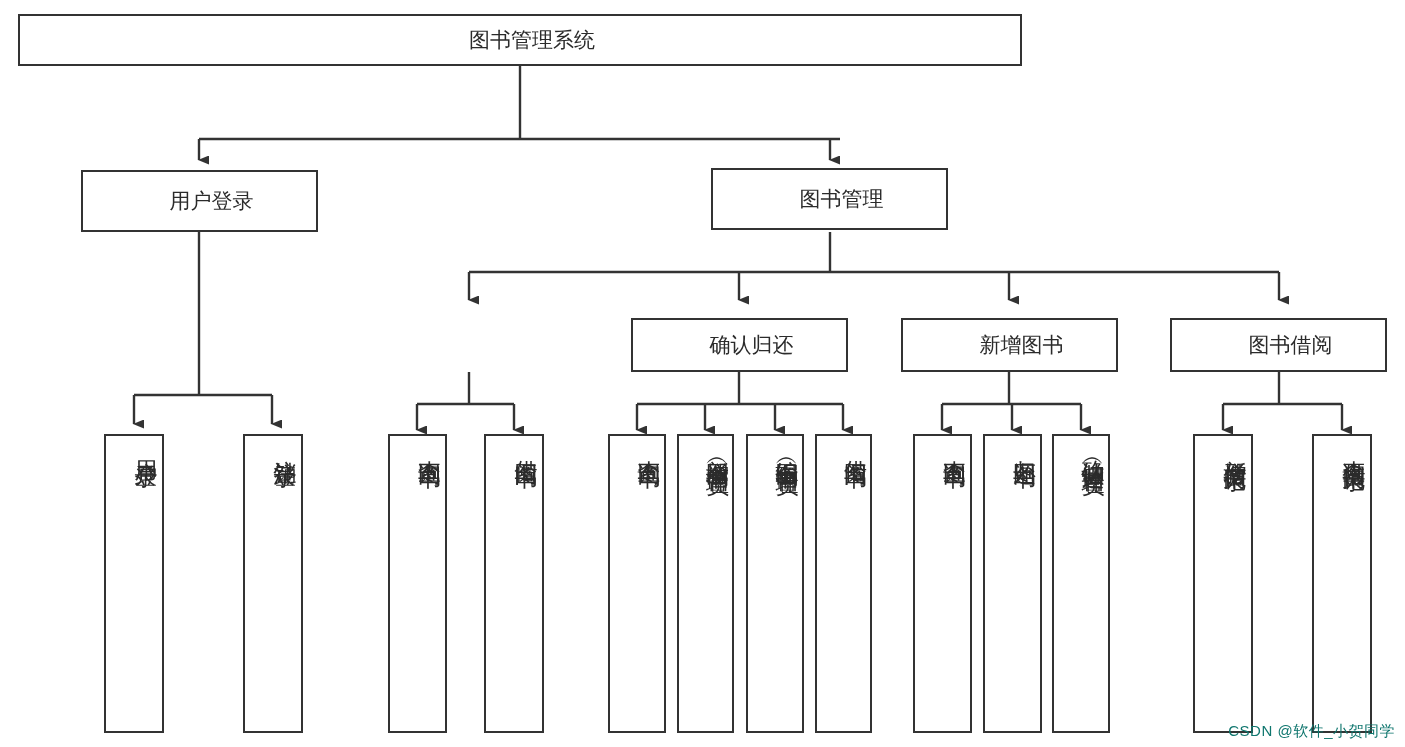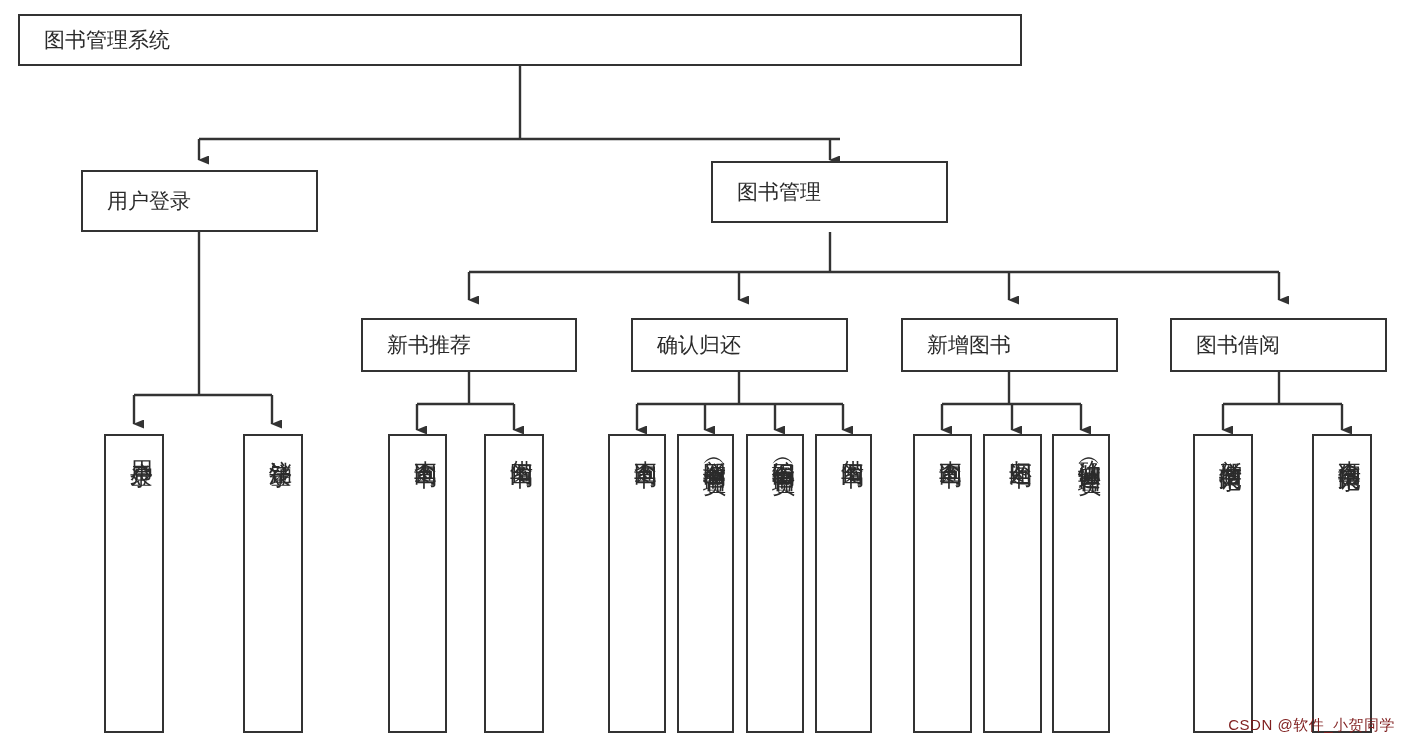"图书管理系统" .node { justify-content: none -> center }
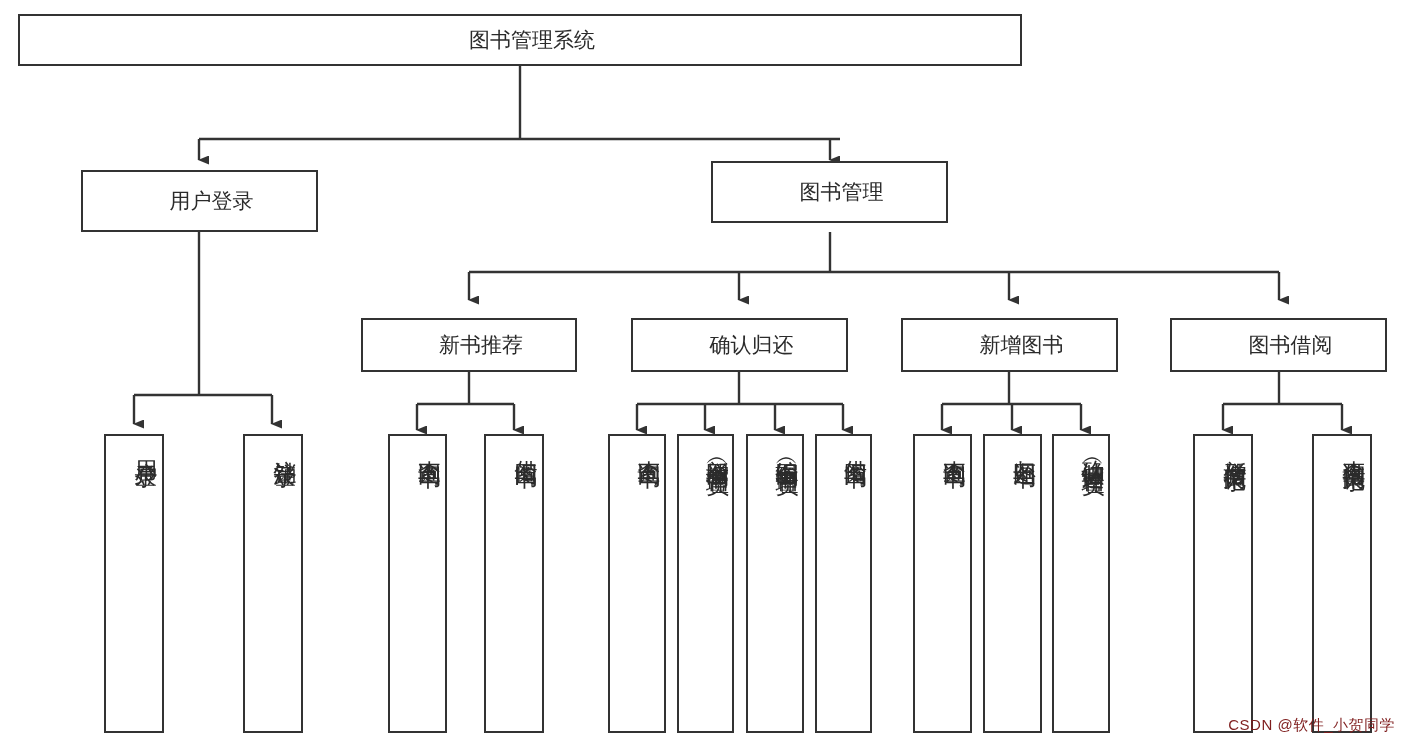"图书管理" div.node { top: 161px -> 168px }
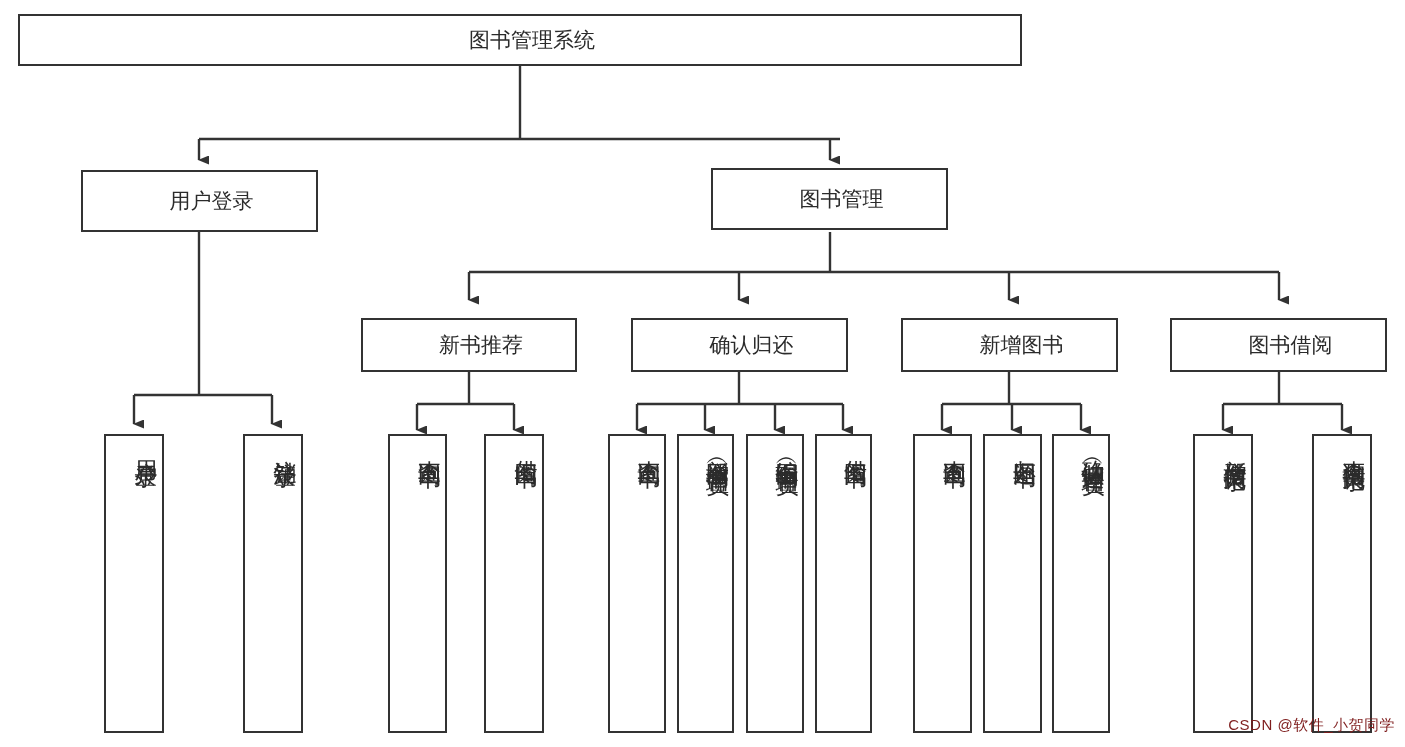"新书推荐" div.node { html: <div> <span>新书推荐</span> </div> -> none }
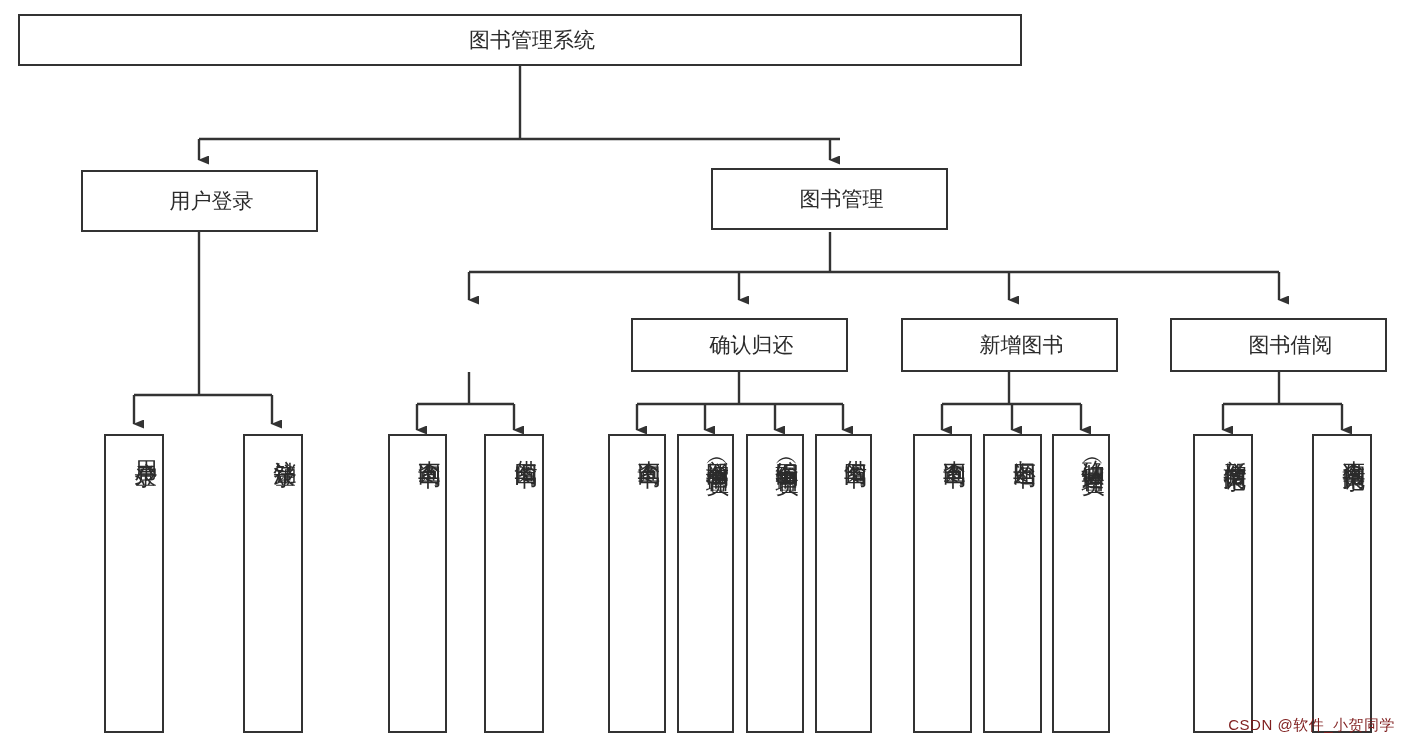"CSDN @软件_小贺同学" #watermark { bottom: 12px -> 6px; color: #7f1d1d -> #0f766e }
